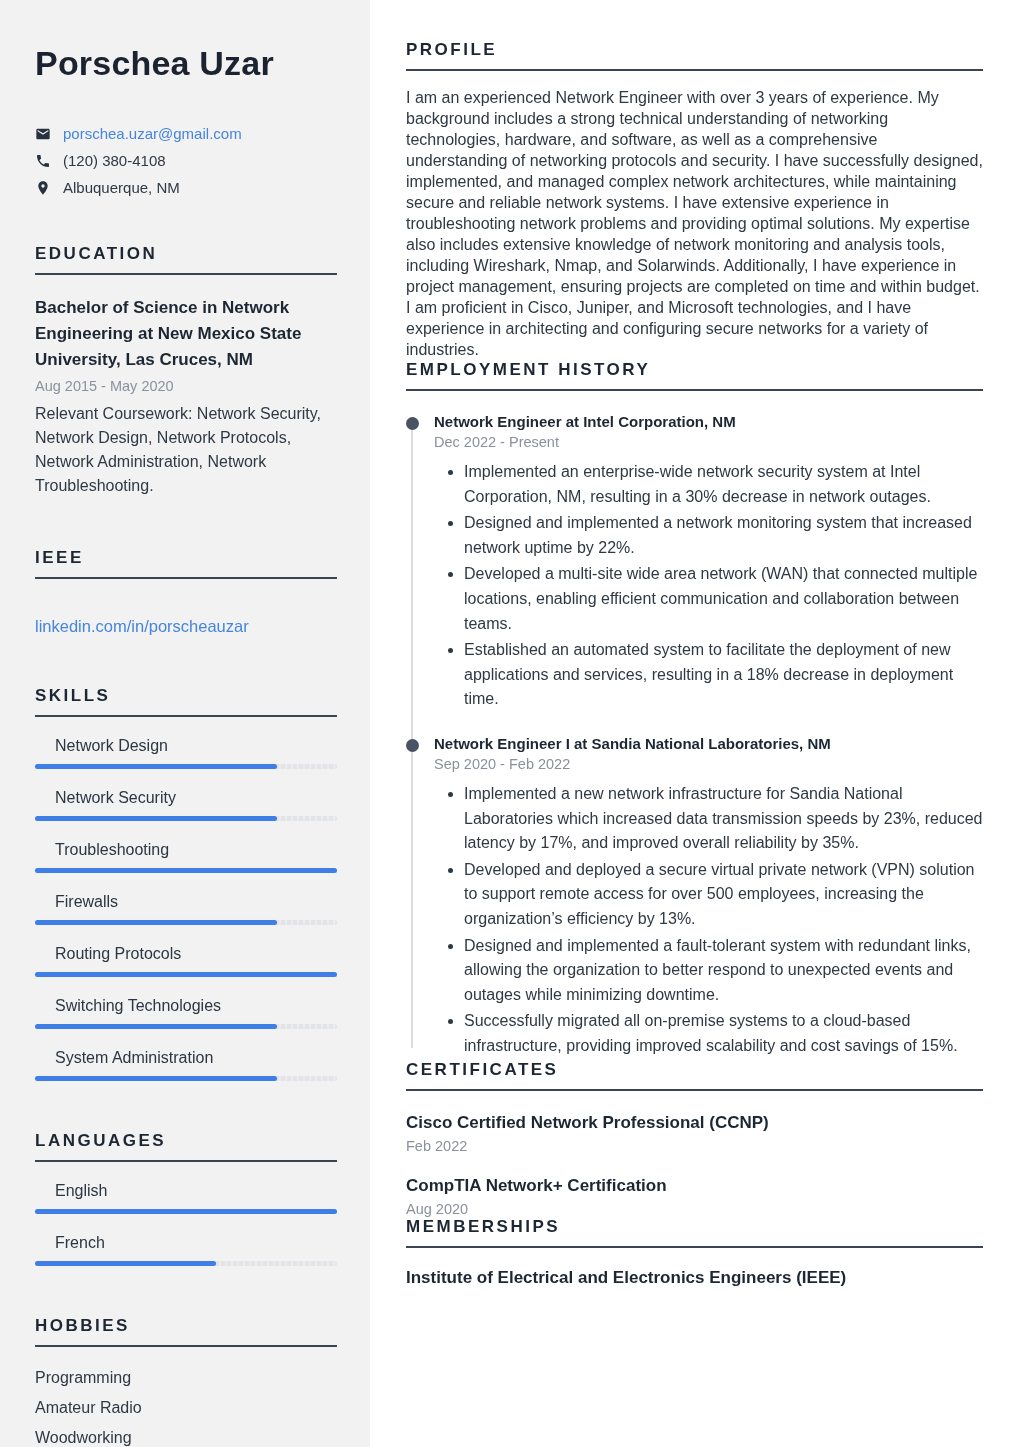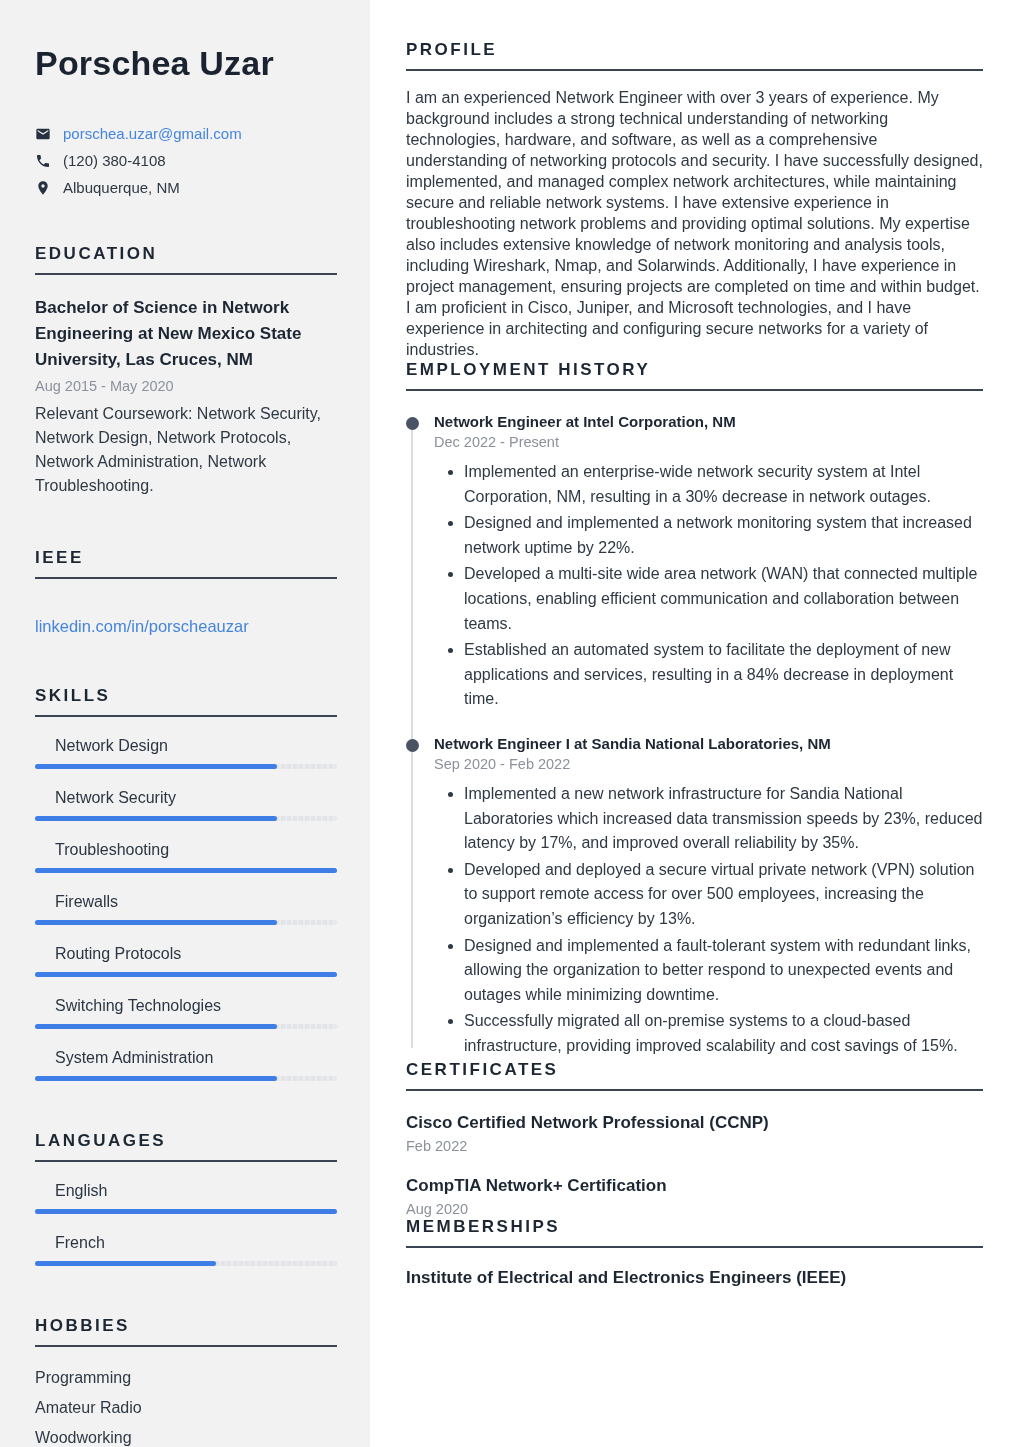"Established an automated system to" li { text: 84% -> 18% }
